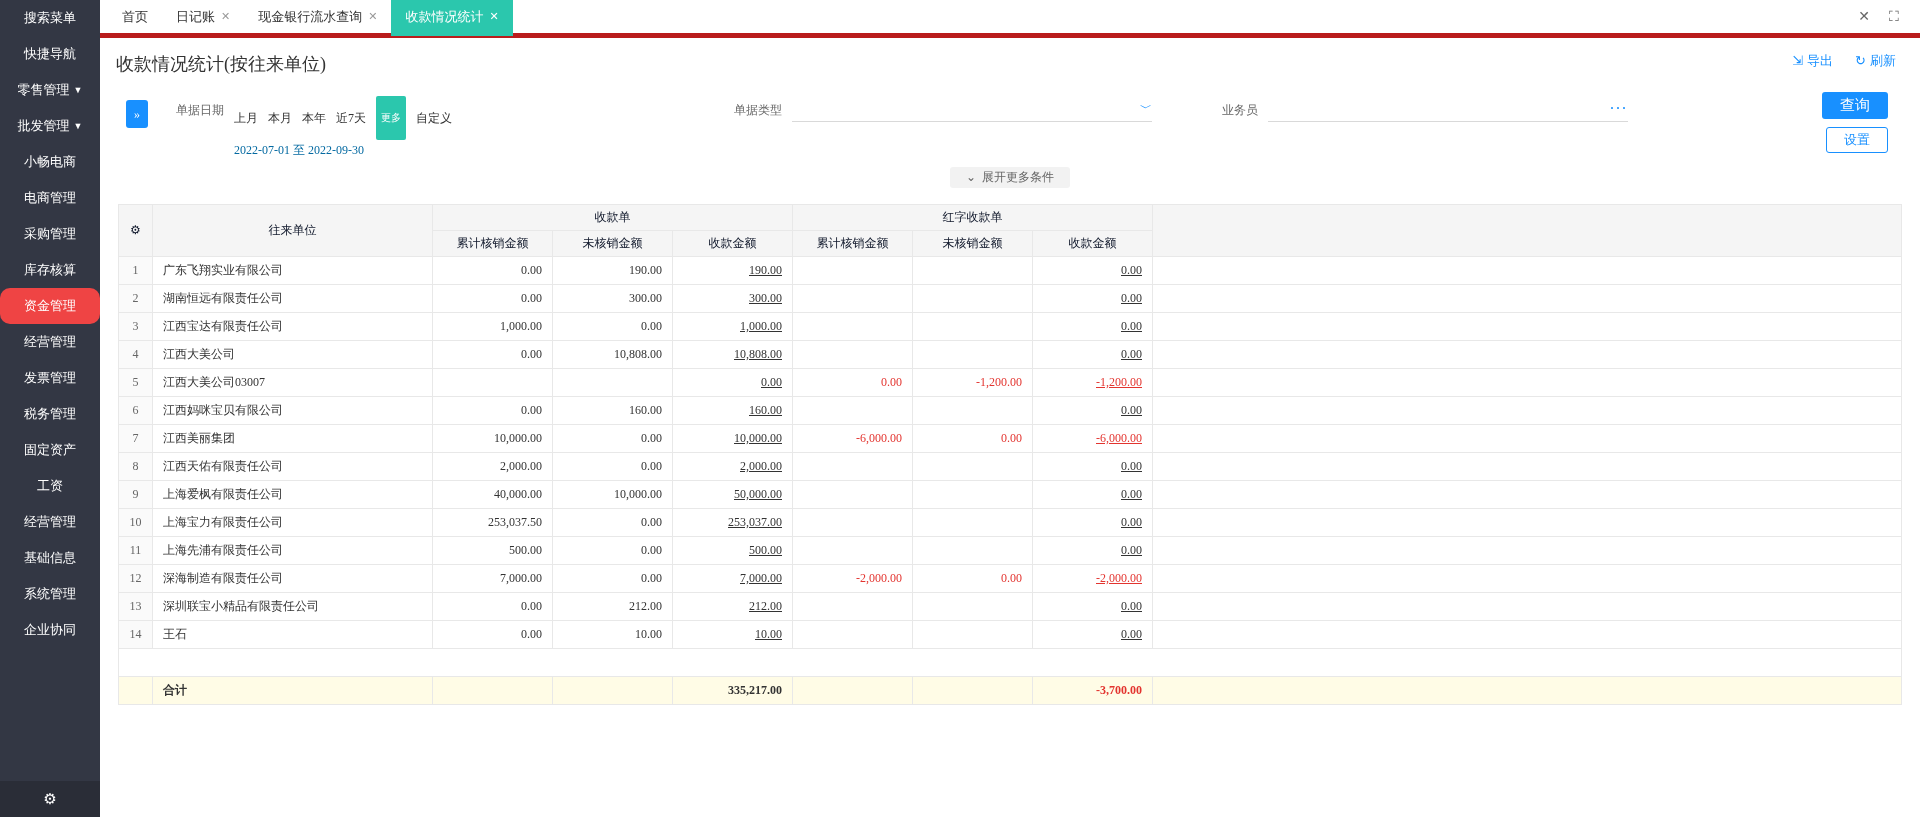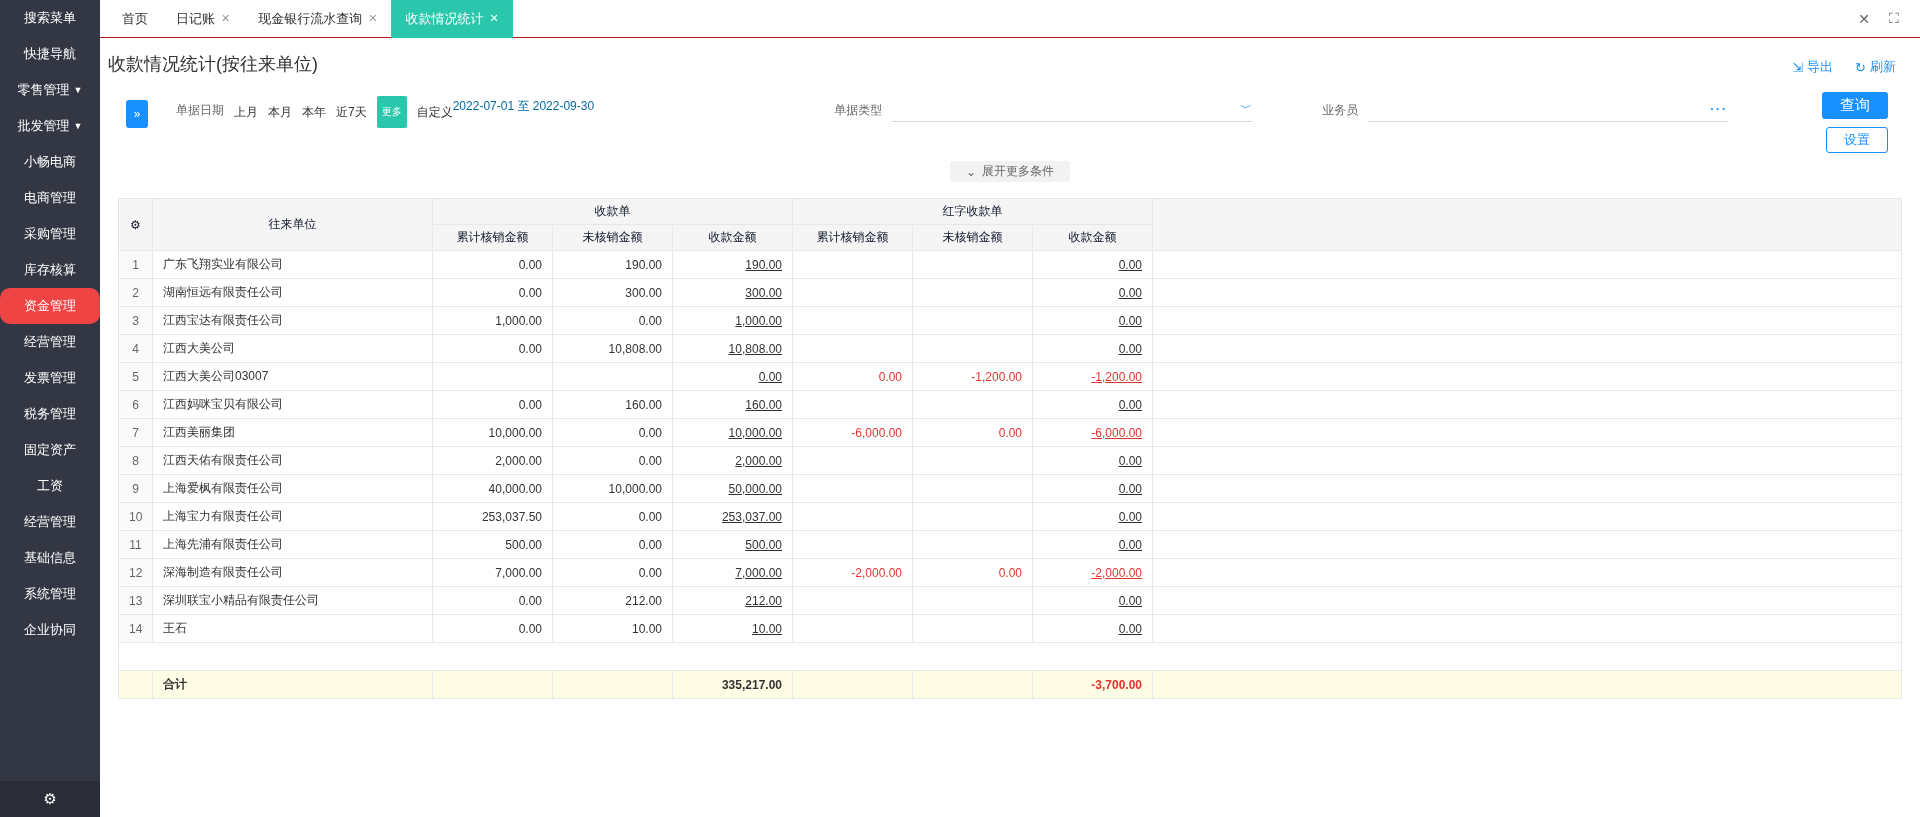"搜索菜单" .app { font-family: none -> Liberation Serif, serif }
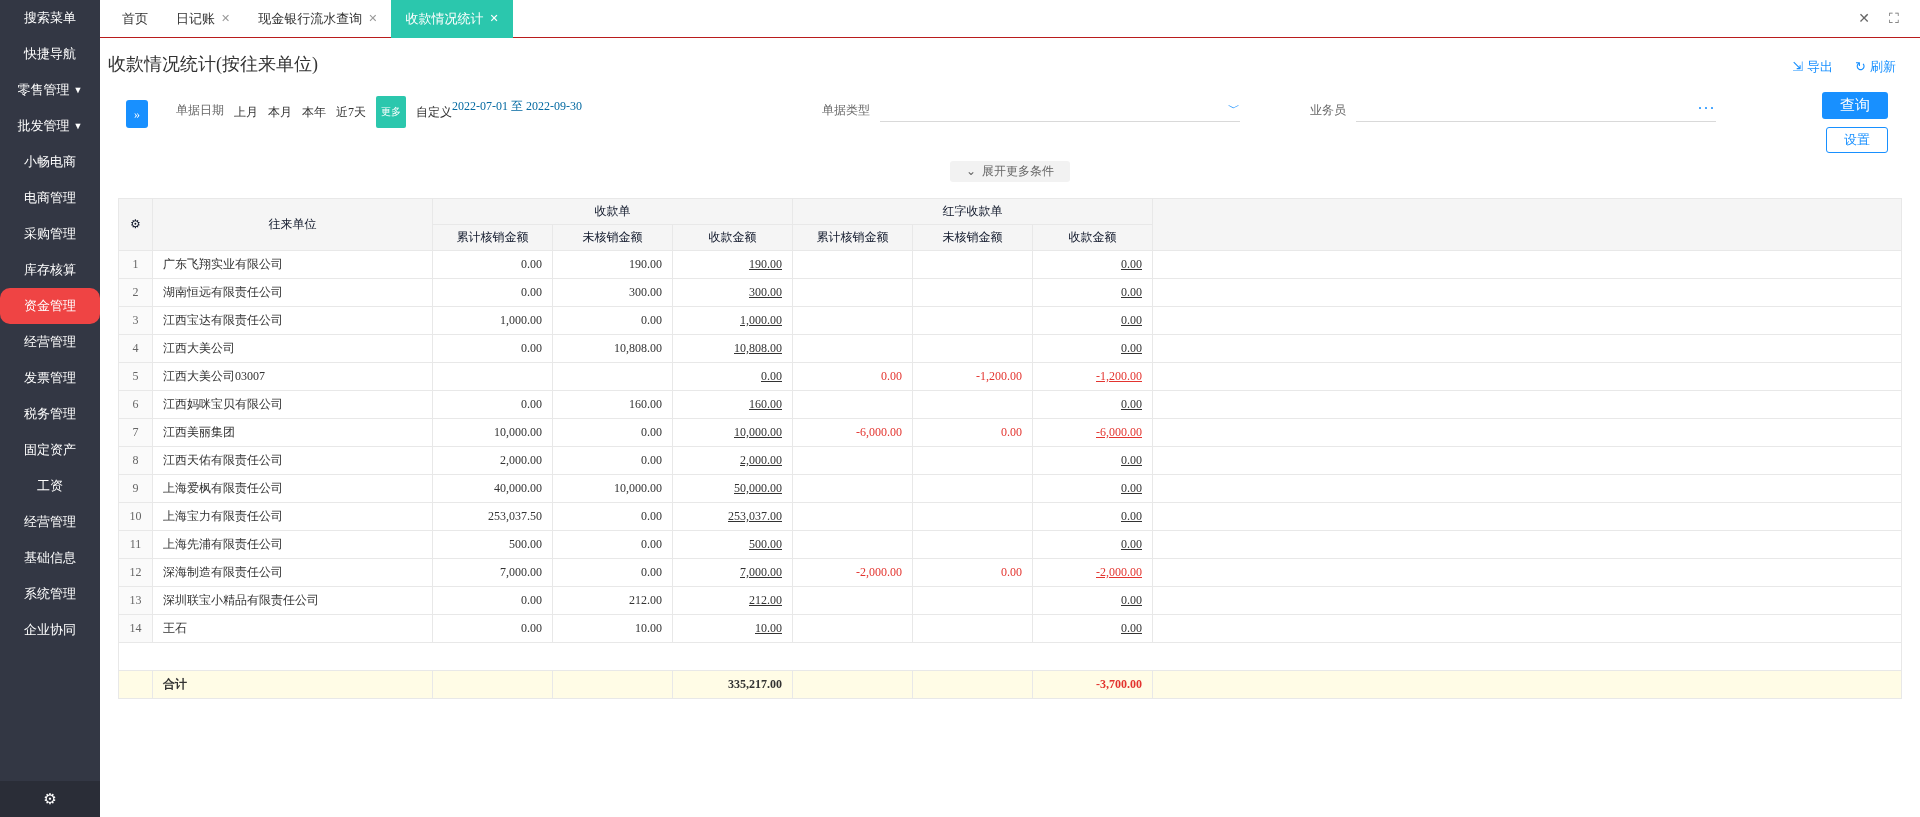"首页" .tabs { border-bottom: 1px solid #b91c1c -> 5px solid #b91c1c }
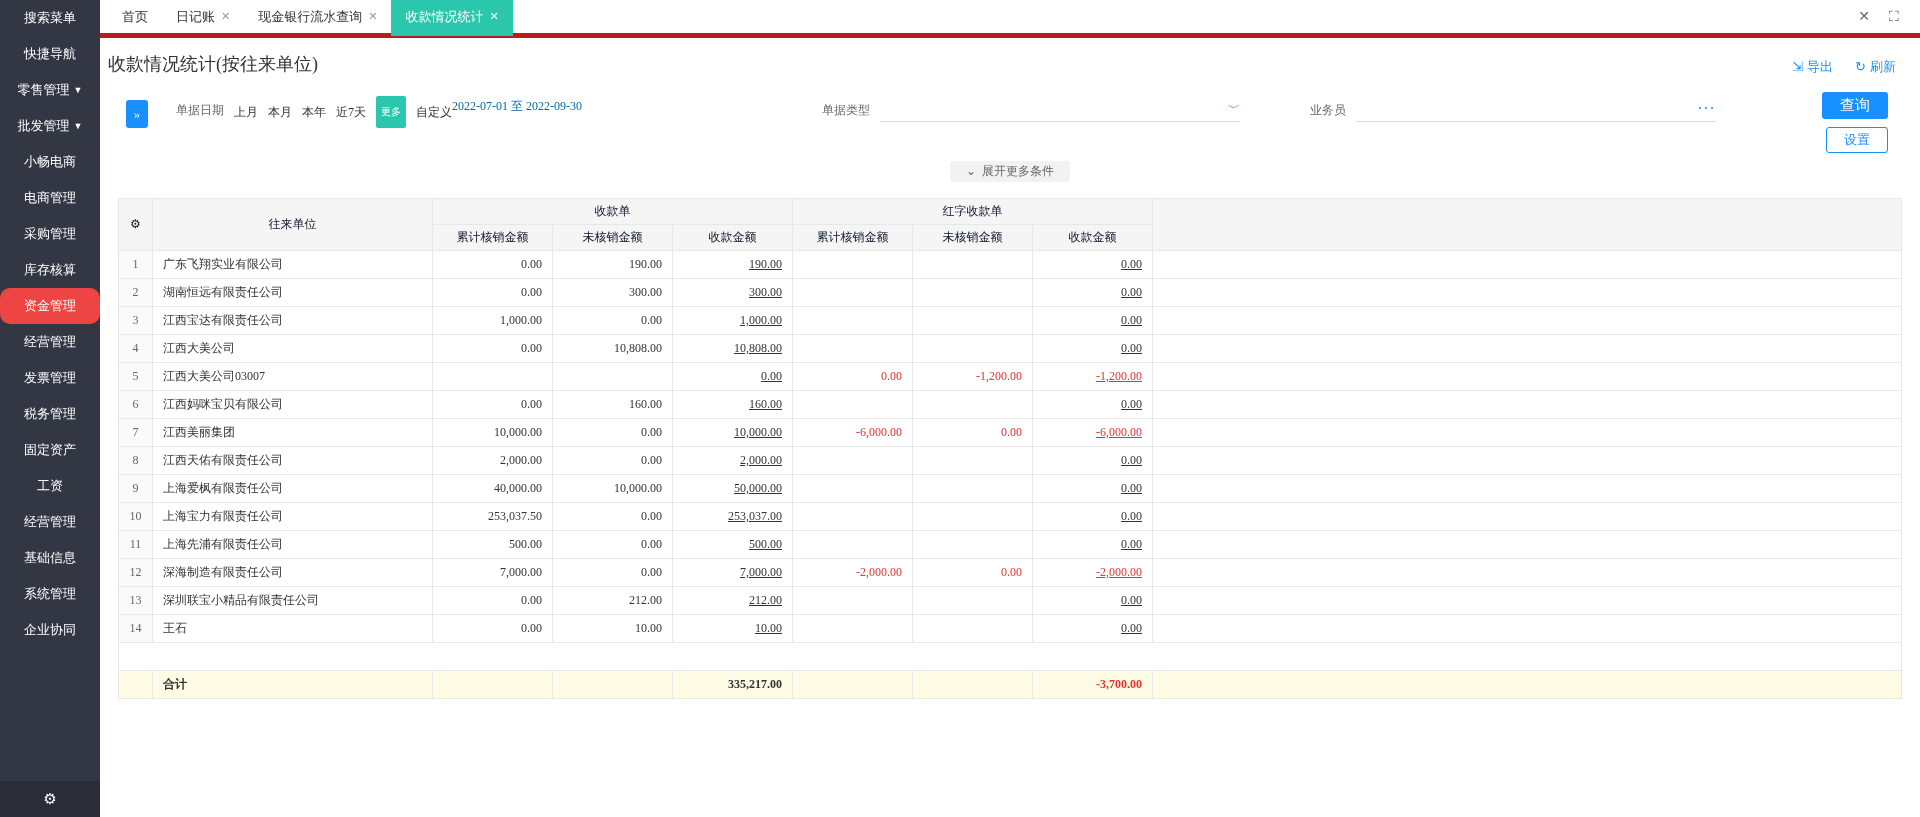"收款情况统计(按往来单位)" .page-head { align-items: flex-end -> flex-start; margin-left: none -> 8px }
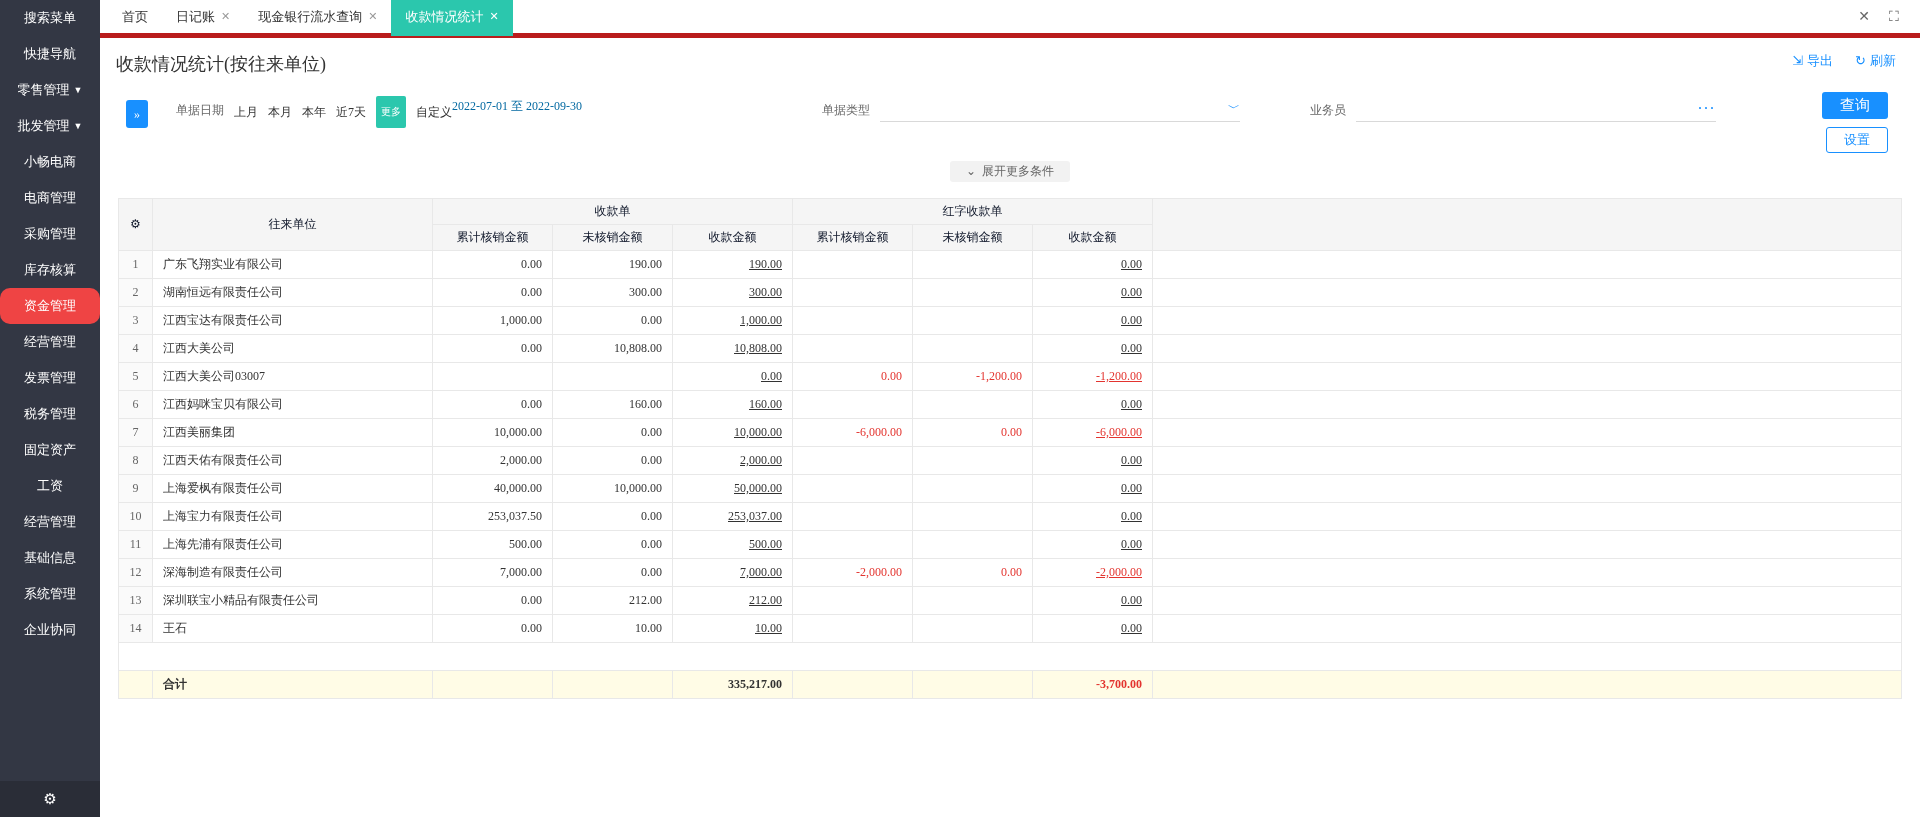"上月" .f-group { flex-direction: row -> column }
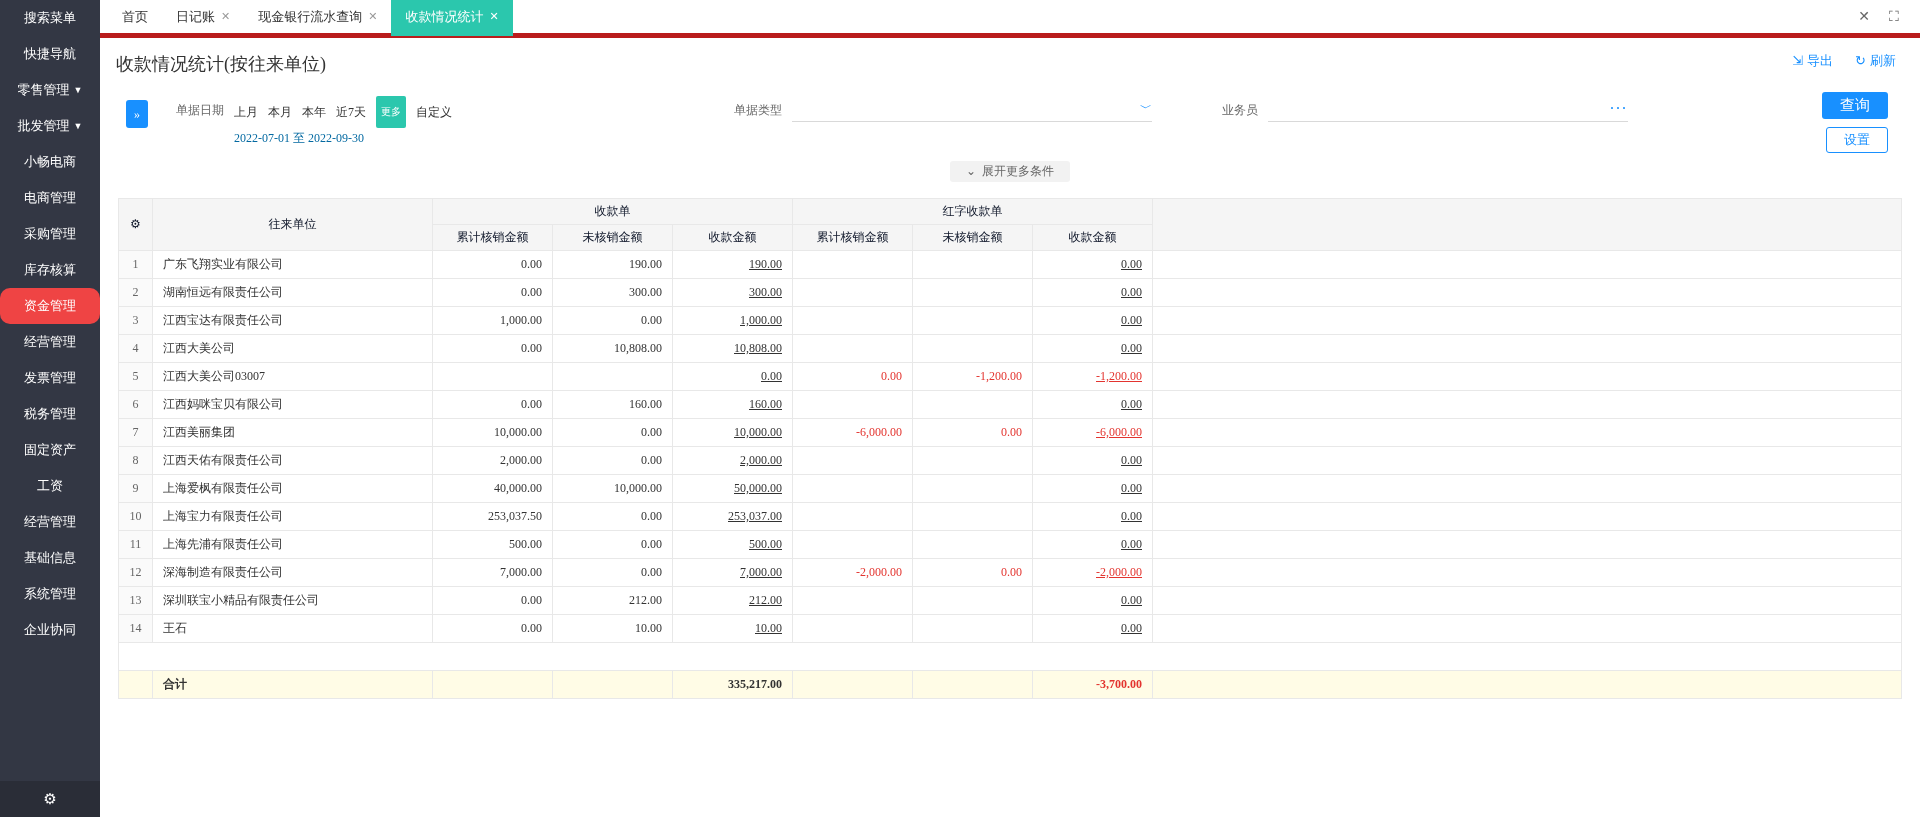"更多" .badge { padding: 6px 5px -> 12px 5px }
